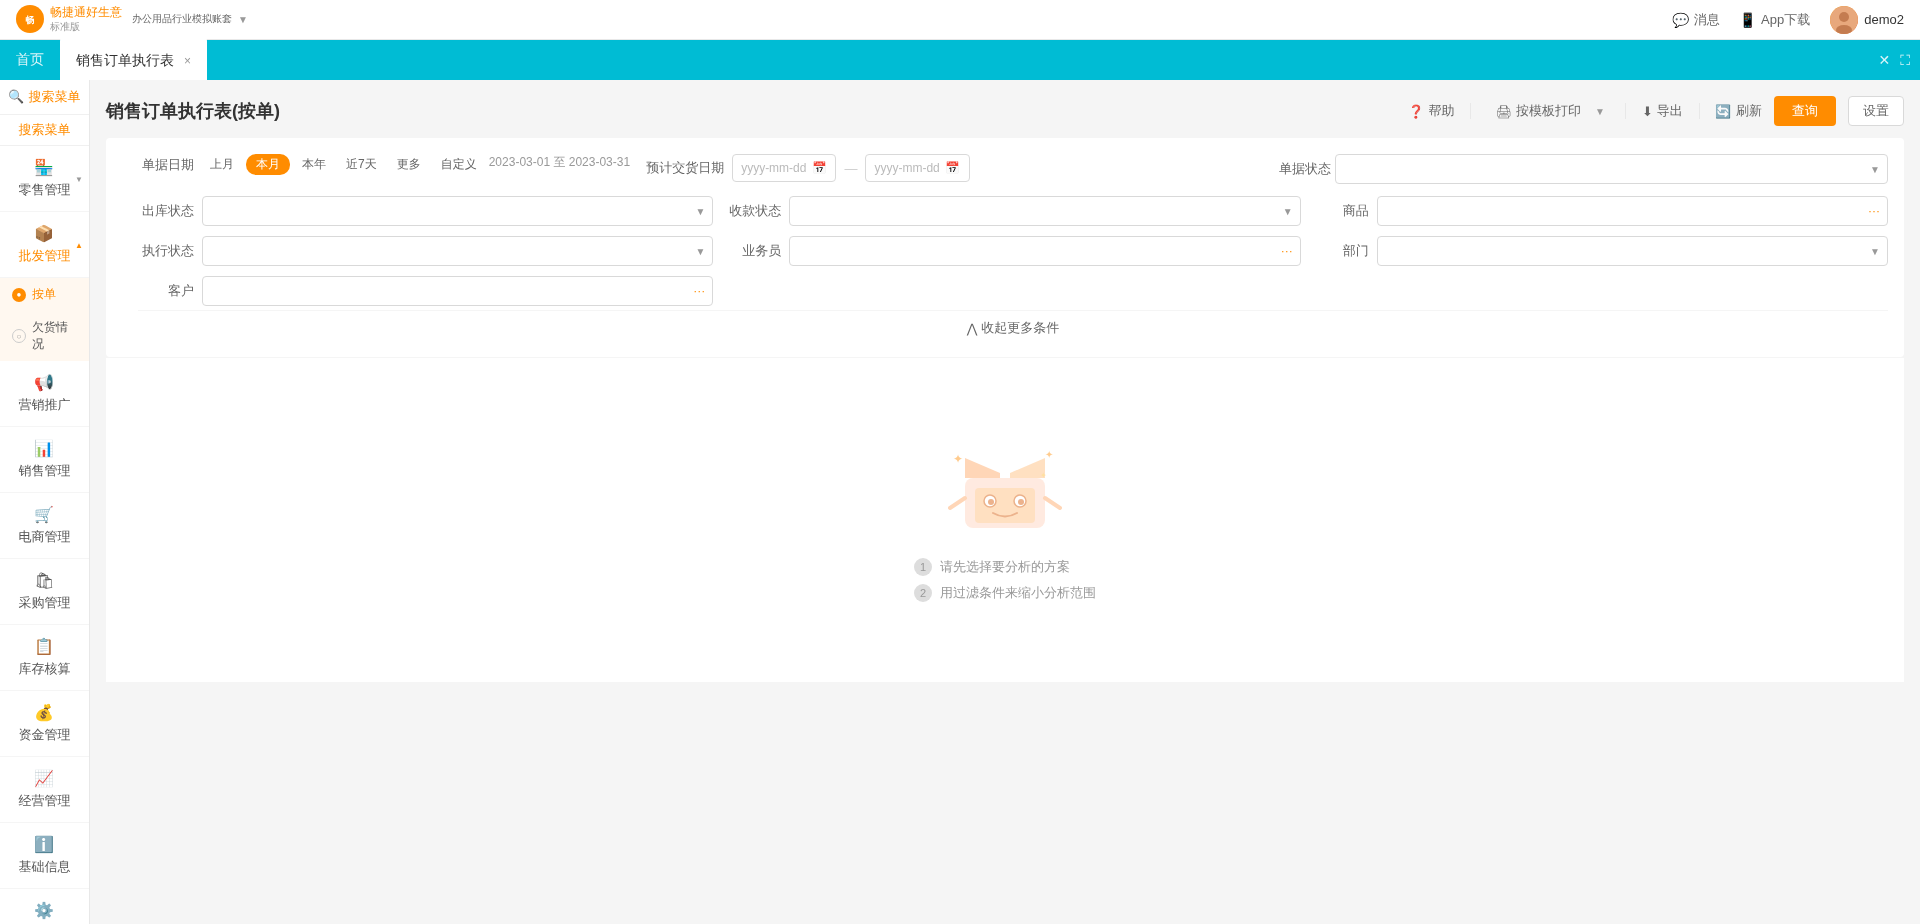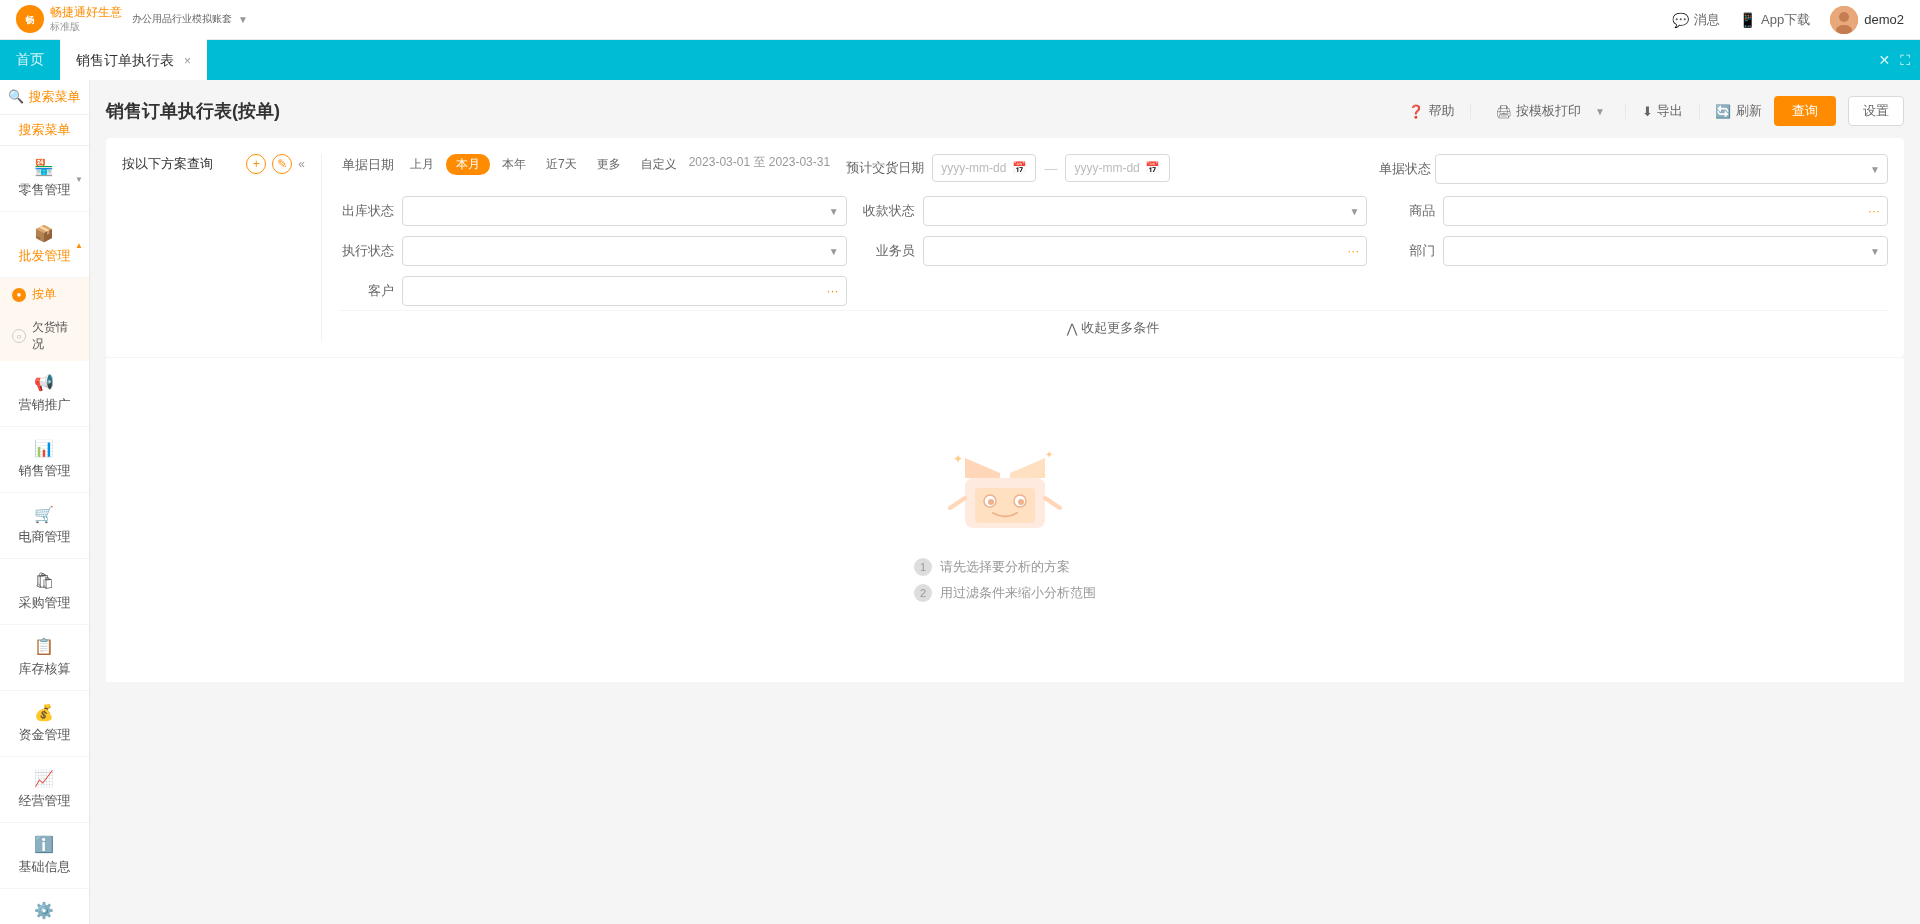"按以下方案查询" div.filter-left { html: <div> <div> <span>按以下方案查询</span> <div> <div>+</div> <div>✎</div> <span>«</span> </div> </div> </div> -> none }
